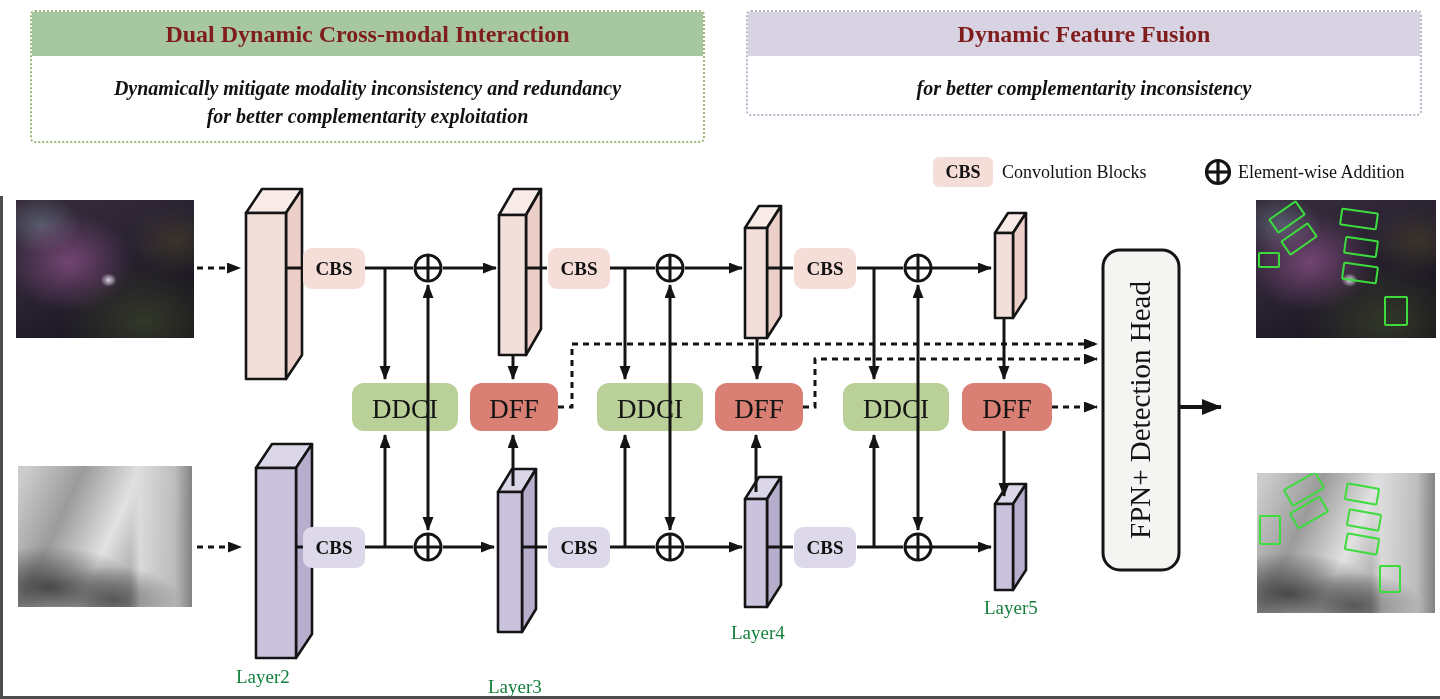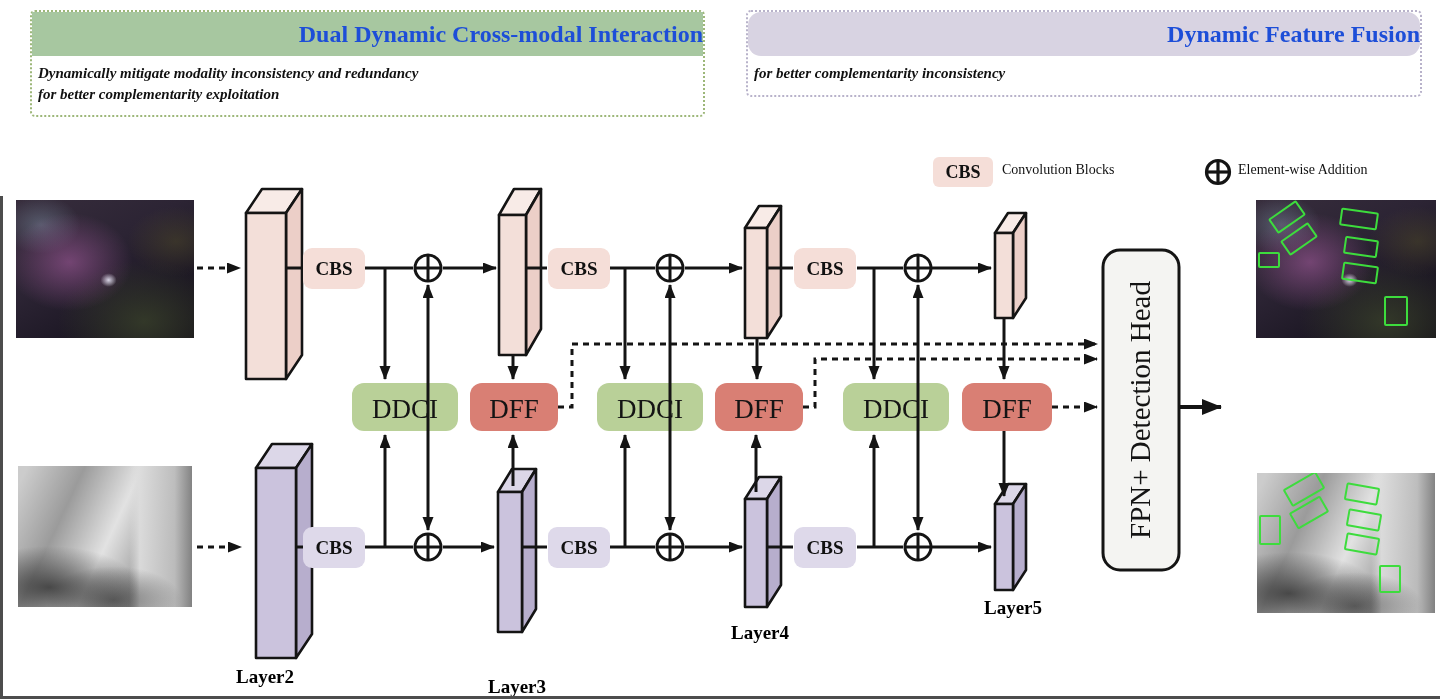"Dual Dynamic Cross-modal Interaction" .panel-header { color: #1d4ed8 -> #7f1d1d; text-align: right -> center }
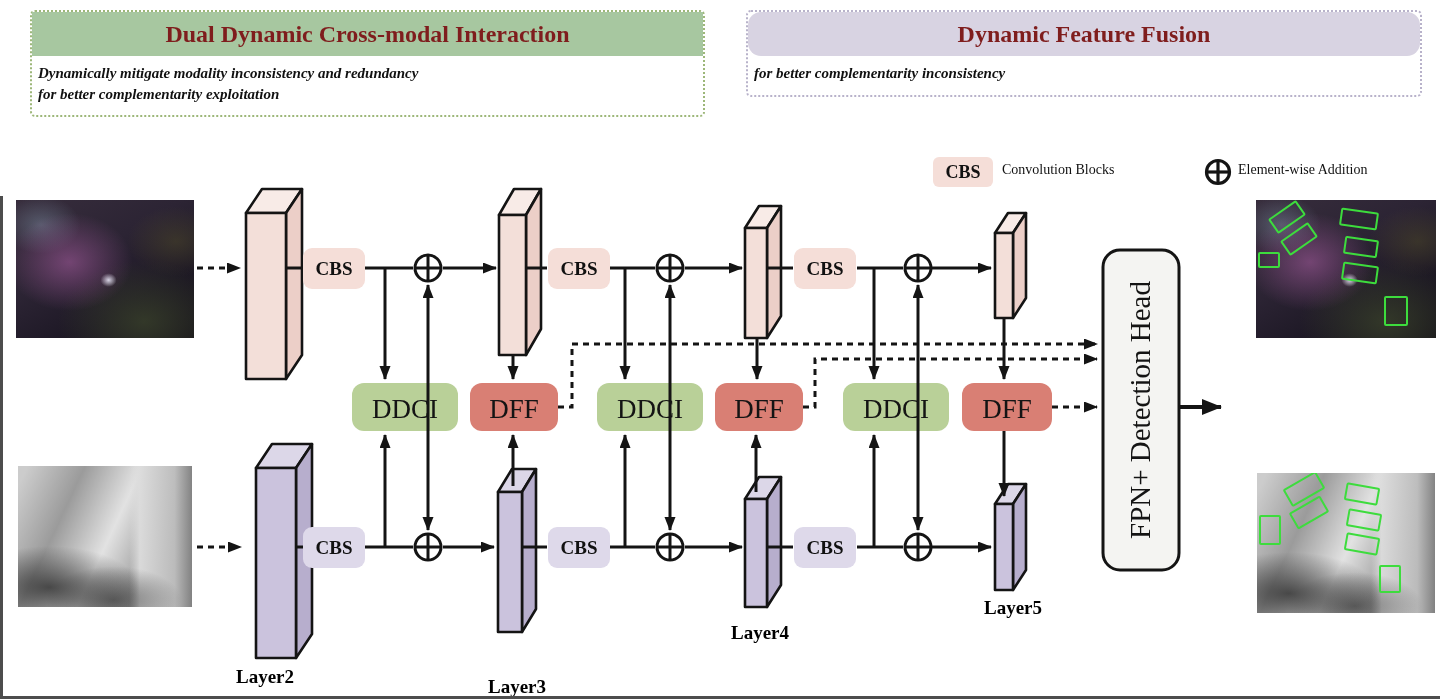"Dynamic Feature Fusion" .panel-purple .panel-header { border-radius: 13px -> none }
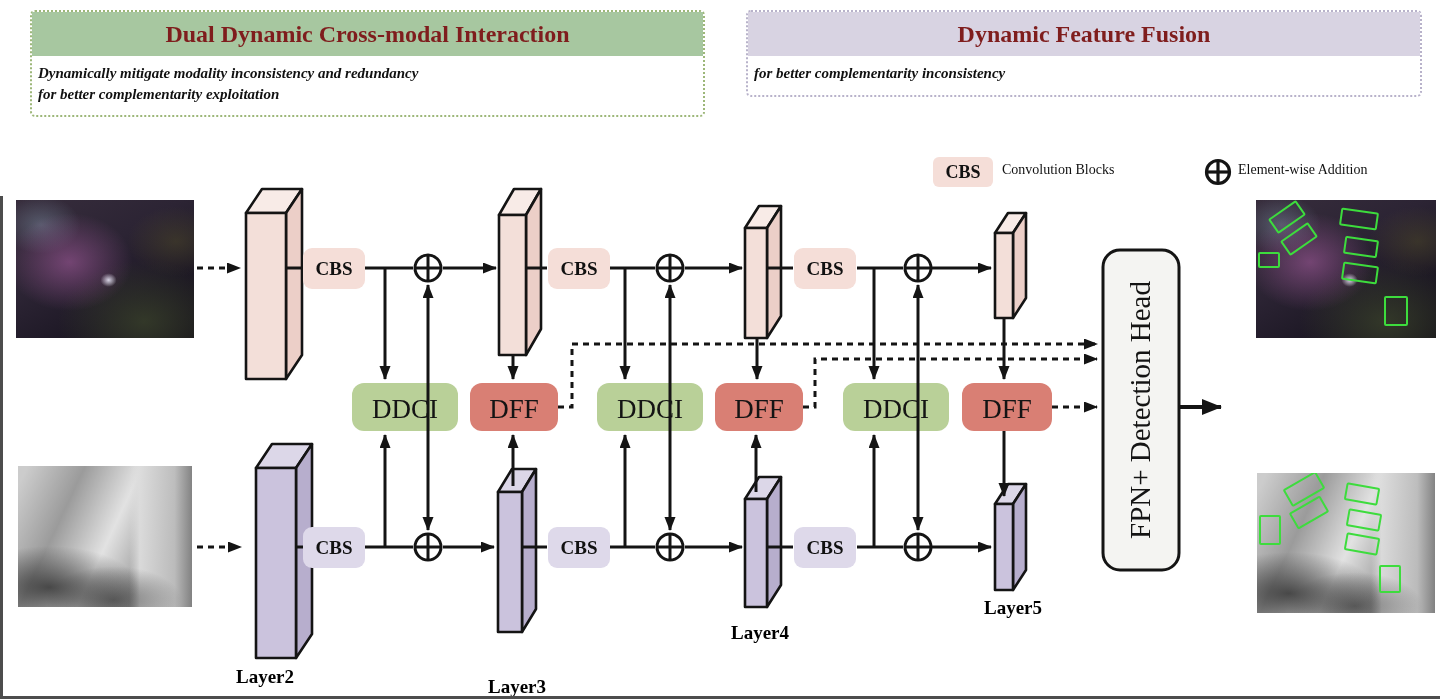"Dynamically mitigate modality" .panel-body { font-size: 15px -> 20px; padding: 7px 6px 11px -> 19px 6px 11px; text-align: none -> center }
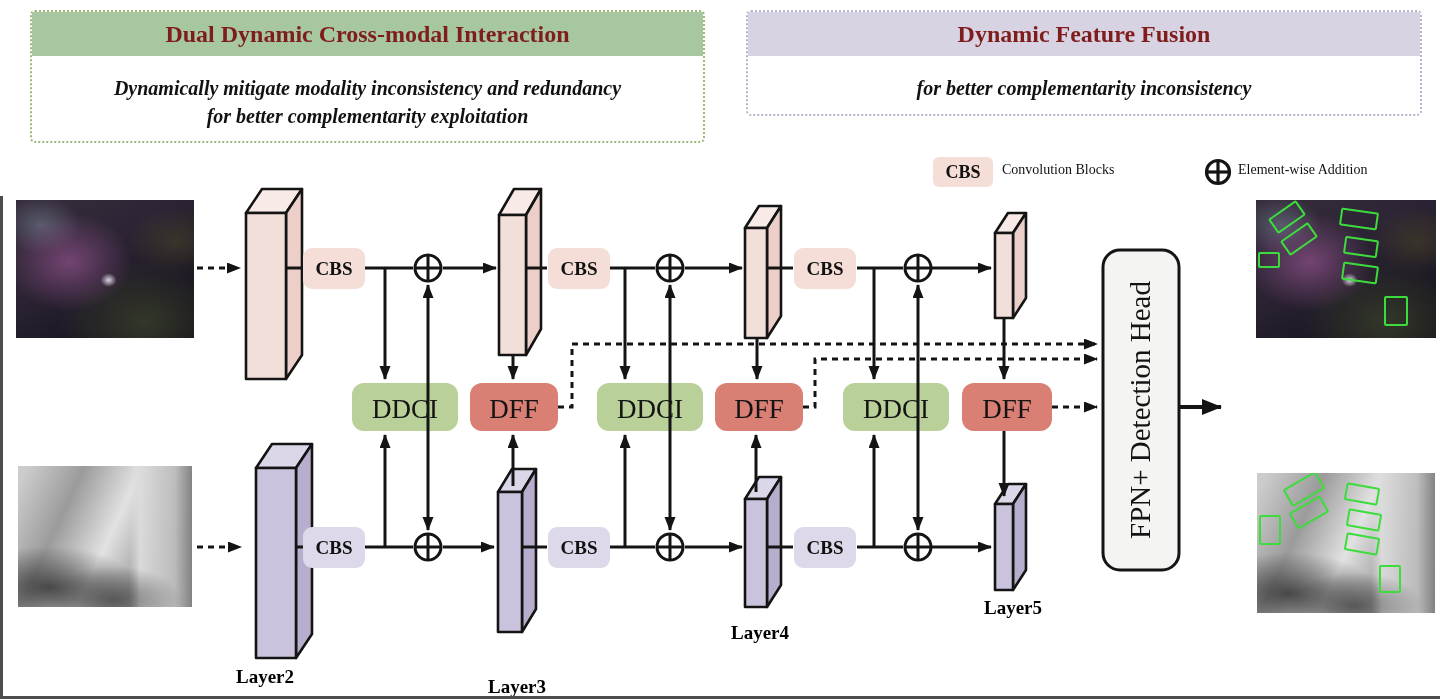"Convolution Blocks" .legend-text { font-size: 14px -> 18px }
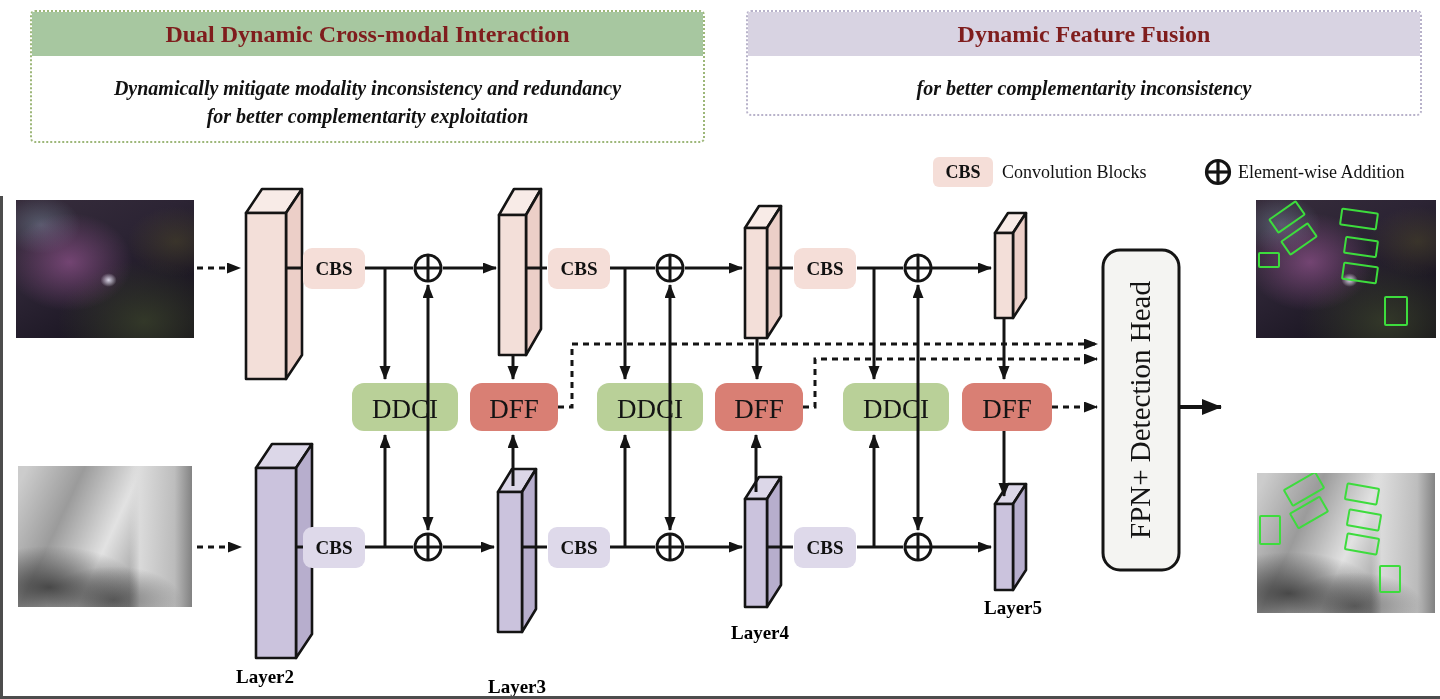"Layer5" .layer-label { color: #000000 -> #15803d; font-weight: bold -> none }
